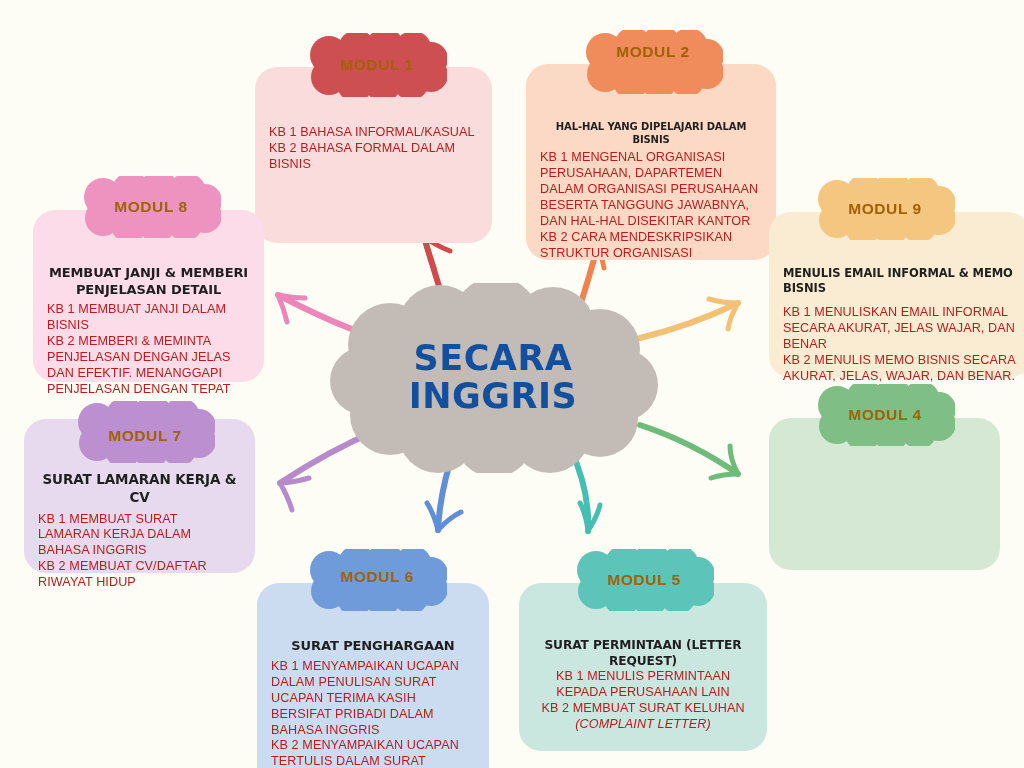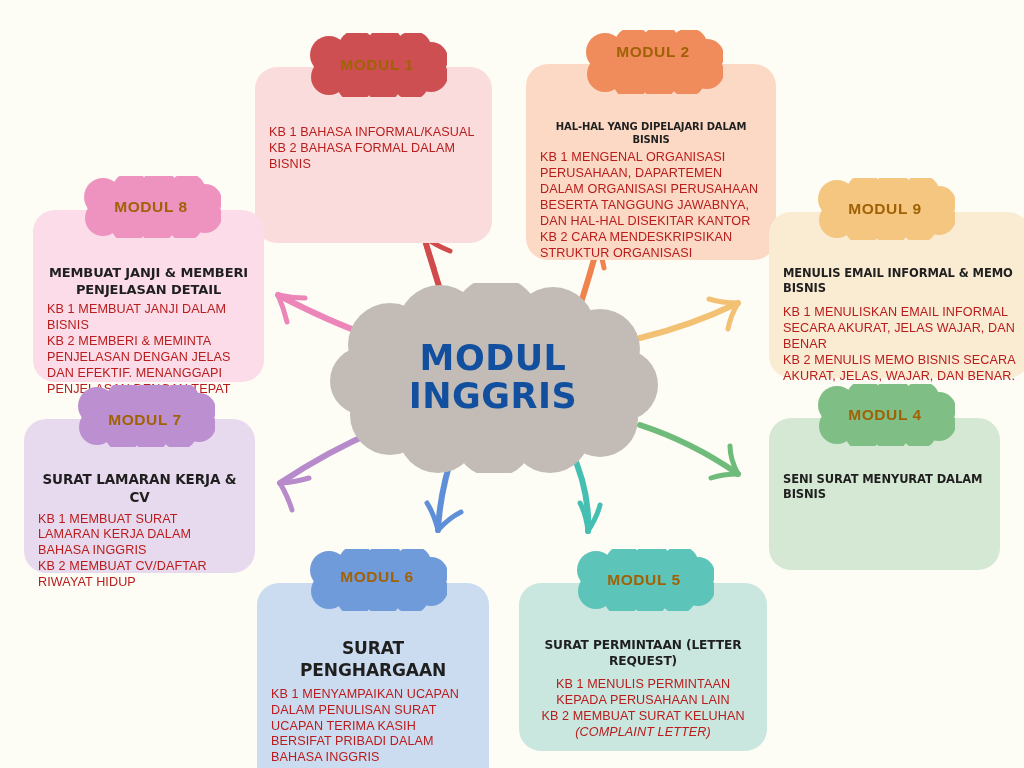"MODUL" span { text: MODUL -> SECARA }
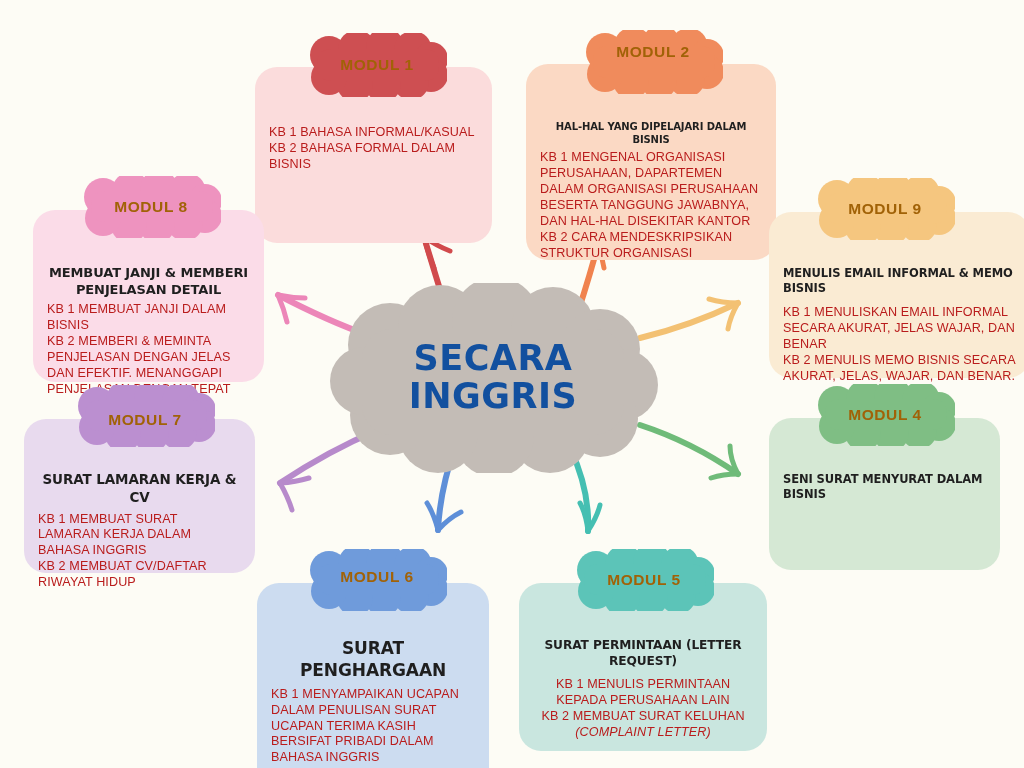"MODUL 7" div.badge { margin-top: none -> 16px }
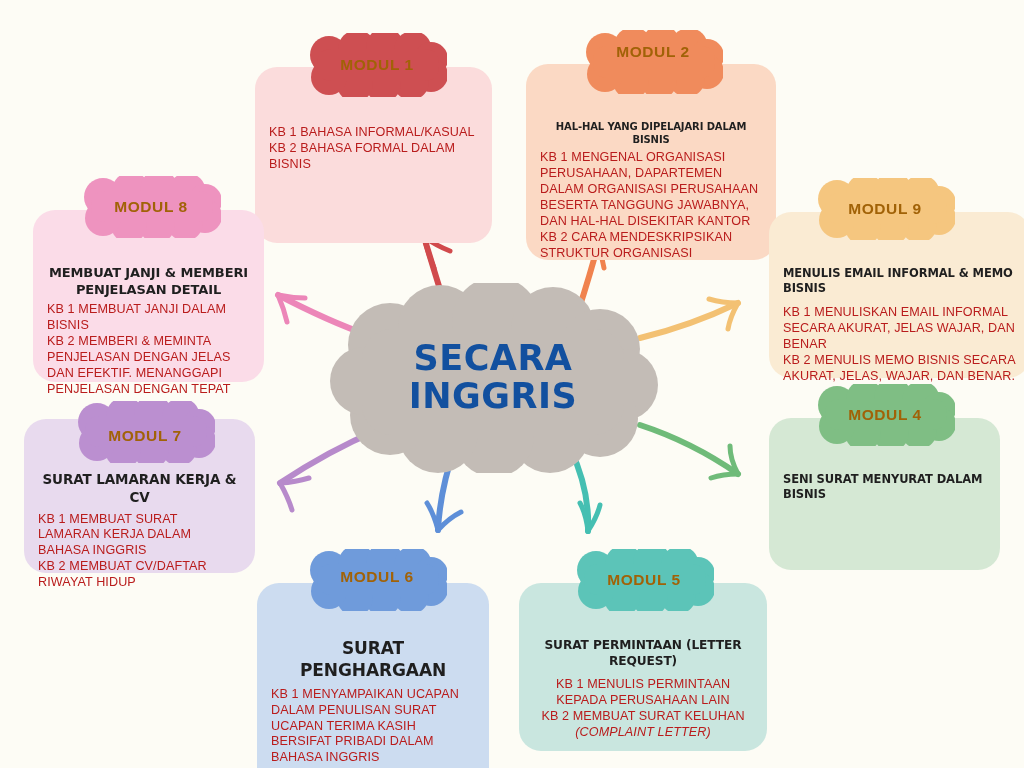"SENI SURAT MENYURAT DALAM BISNIS" p.mtitle { html: <p>SENI SURAT MENYURAT DALAM BISNIS</p> -> none }
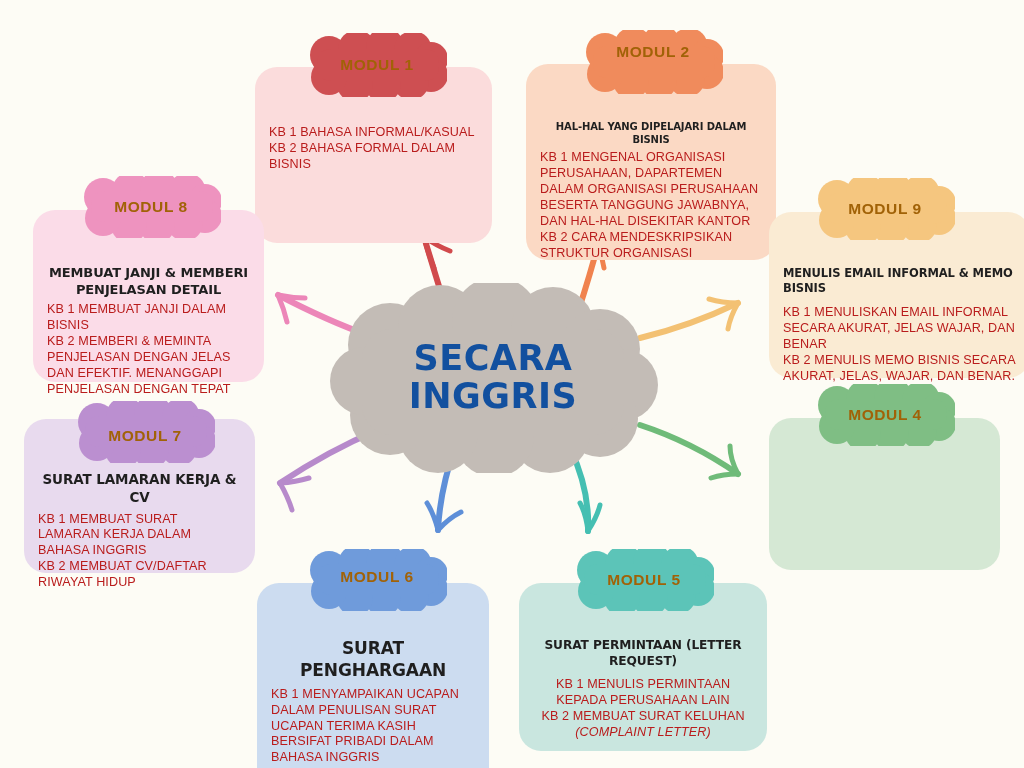"SURAT PENGHARGAAN" p.mtitle { font-size: 17px -> 13px }
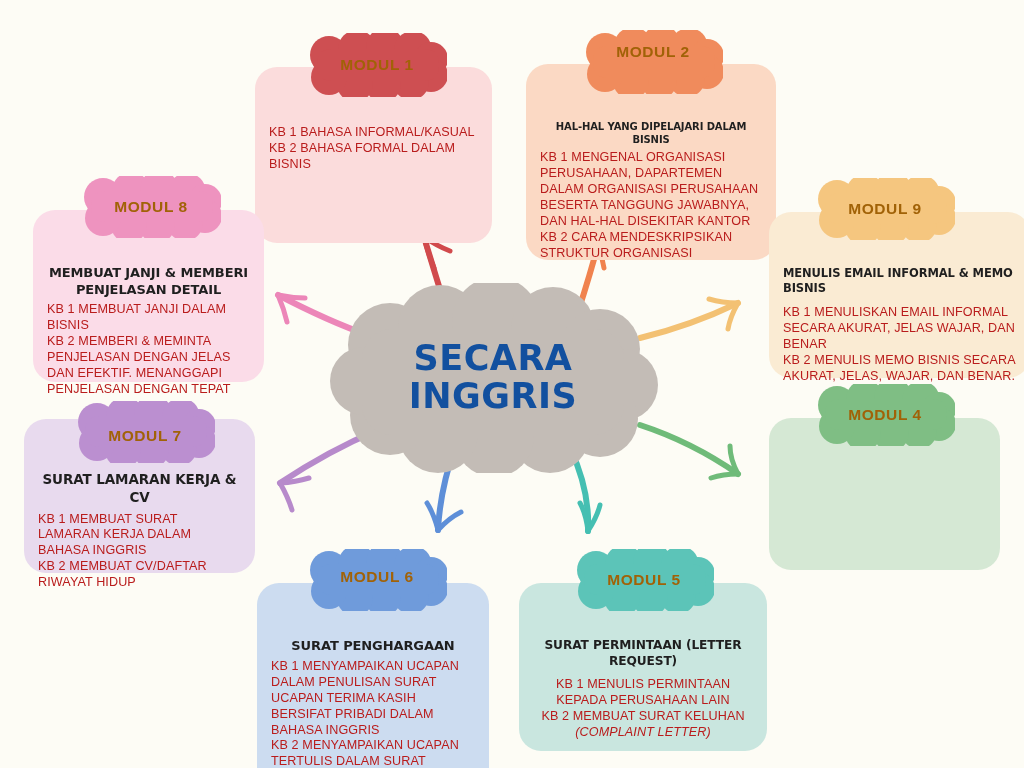"SURAT PERMINTAAN (LETTER REQUEST)" p.mtitle { margin-bottom: 8px -> 0 }
